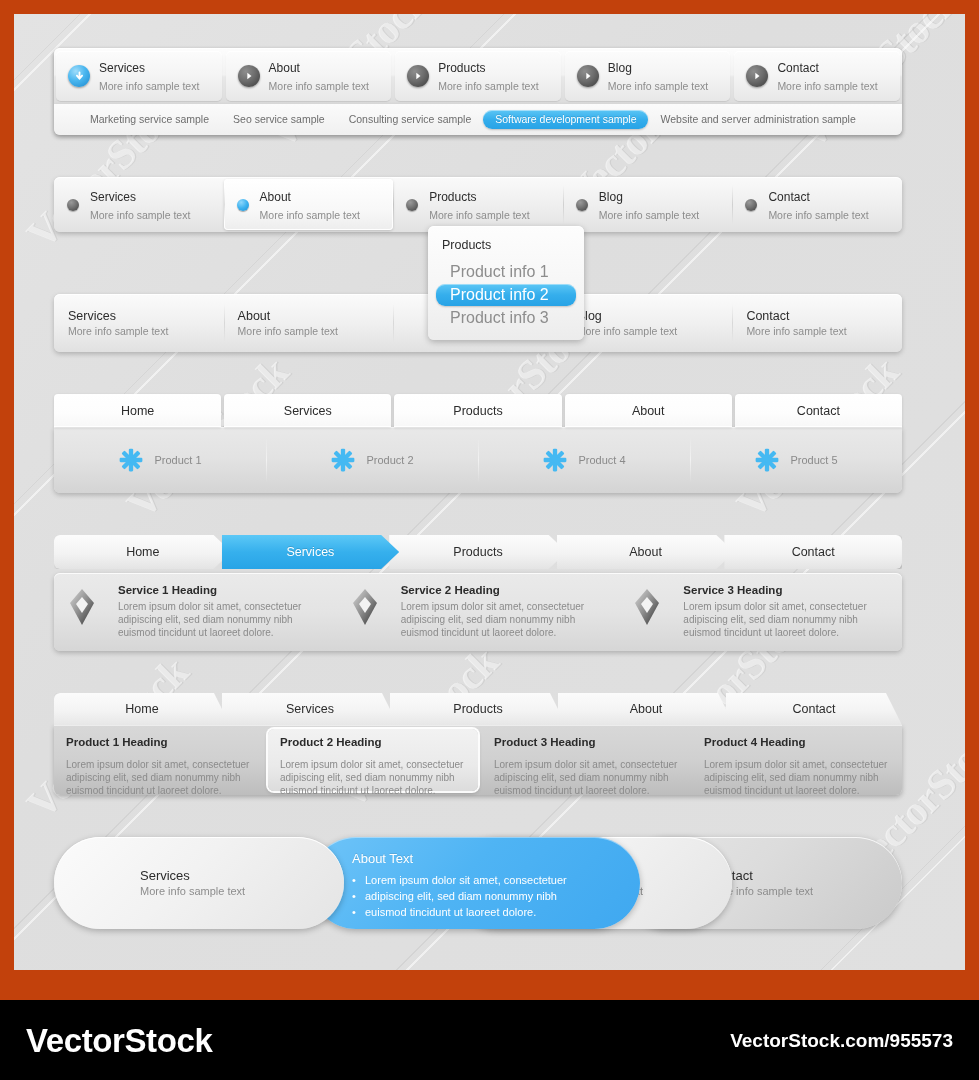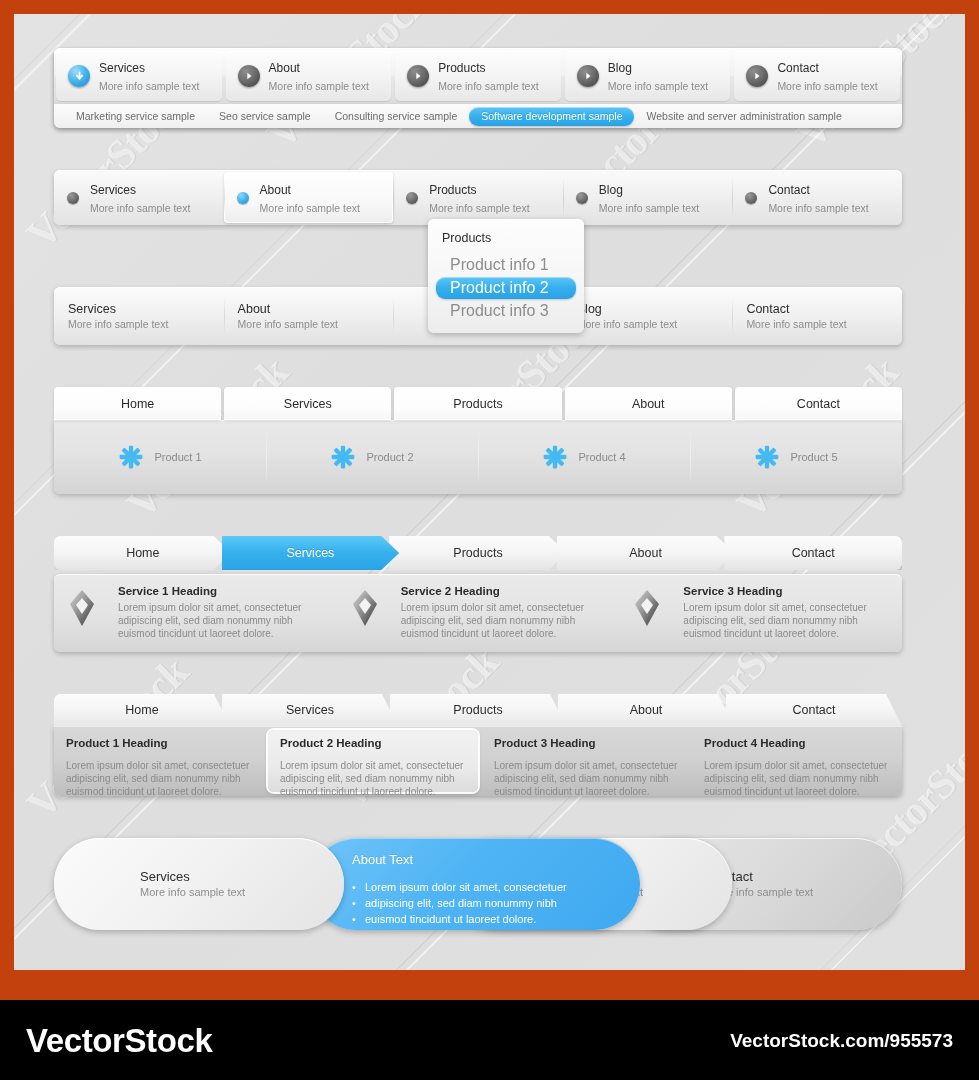"Marketing service sample" .nav1-sub { height: 24px -> 31px; padding: 0 10px -> 0 24px }
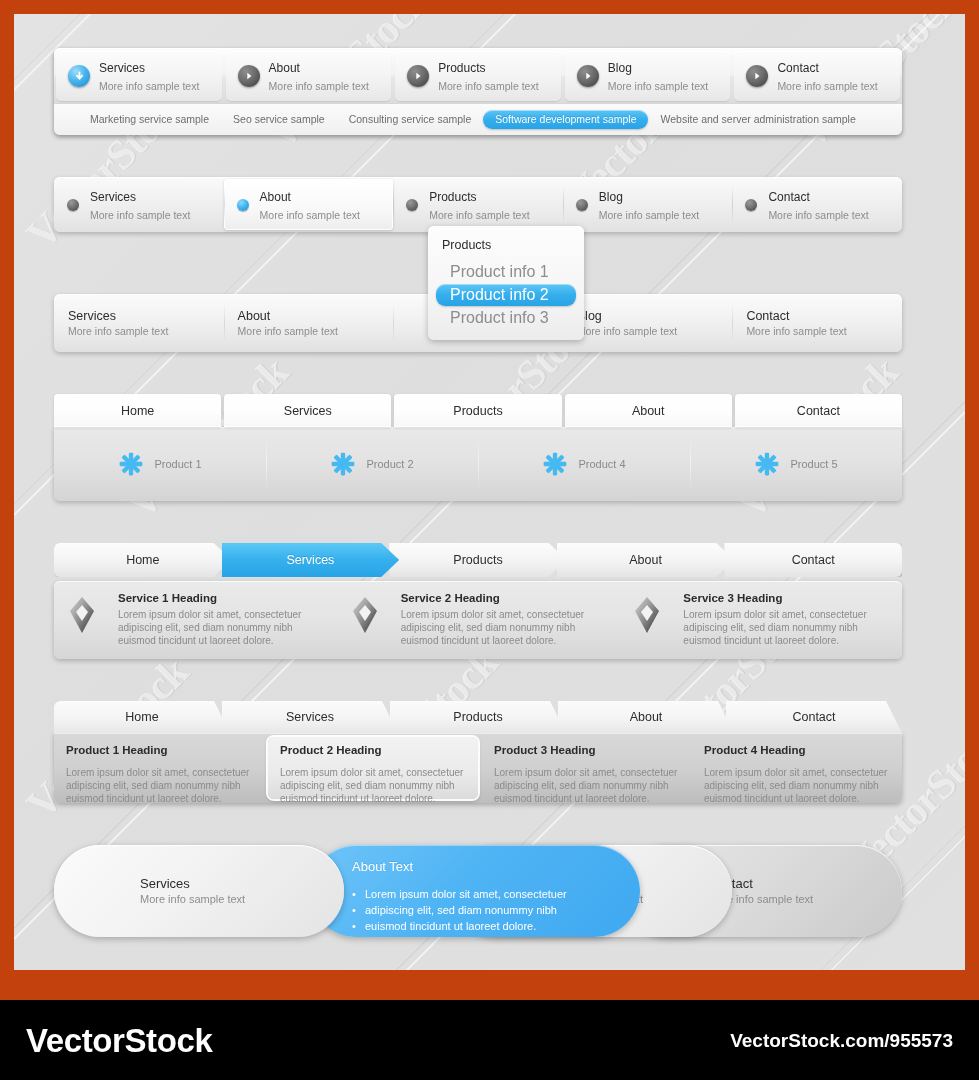"Product 1" .nav4-row { height: 74px -> 66px }
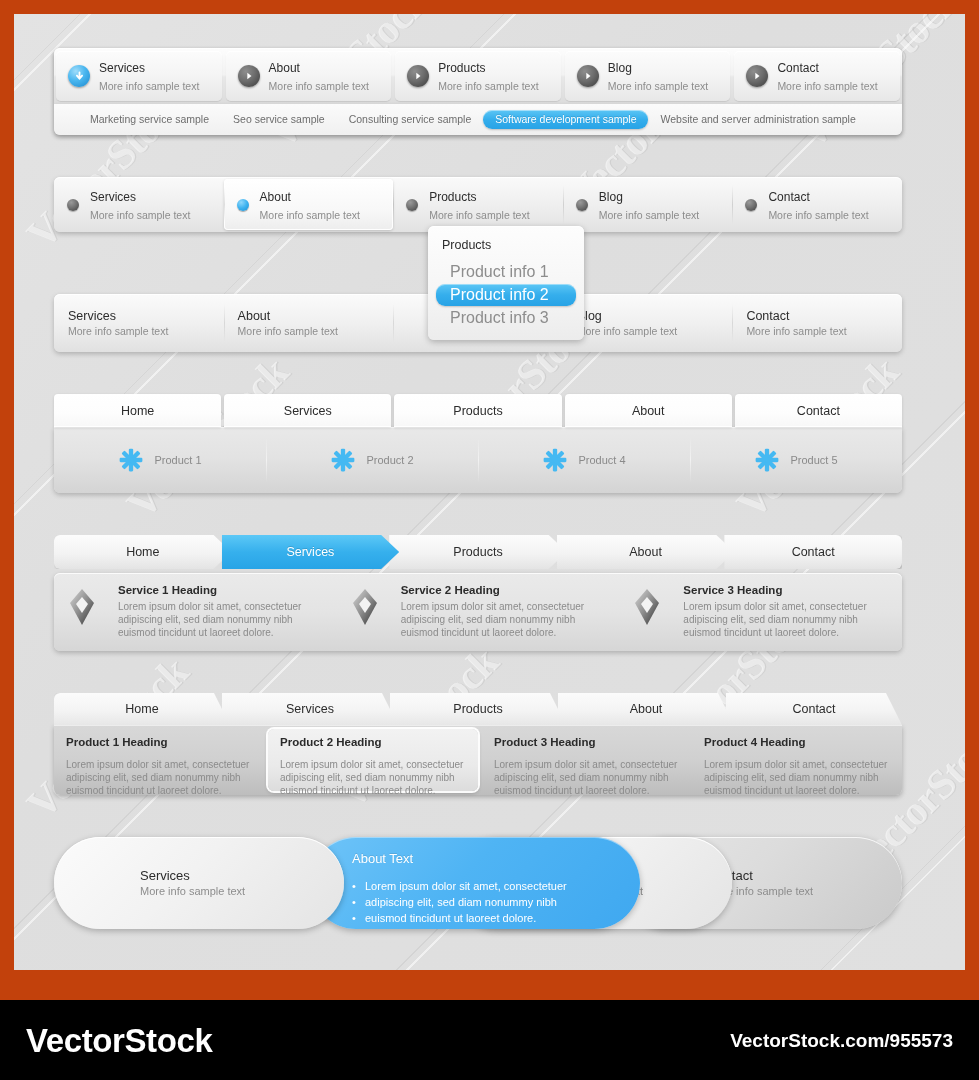"About Text" .blue-h { margin-bottom: 9px -> 3px }
